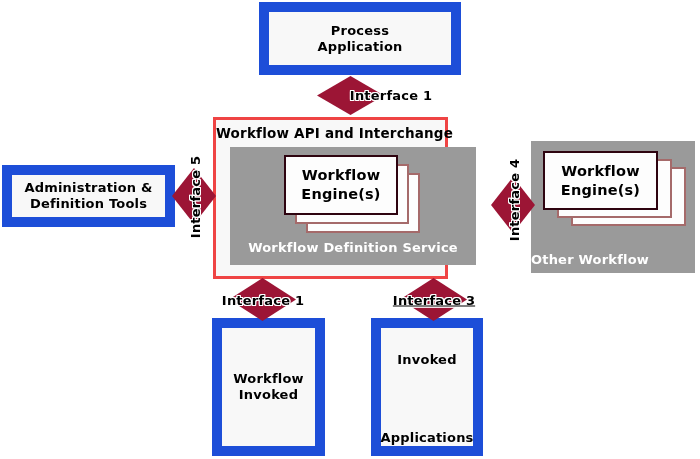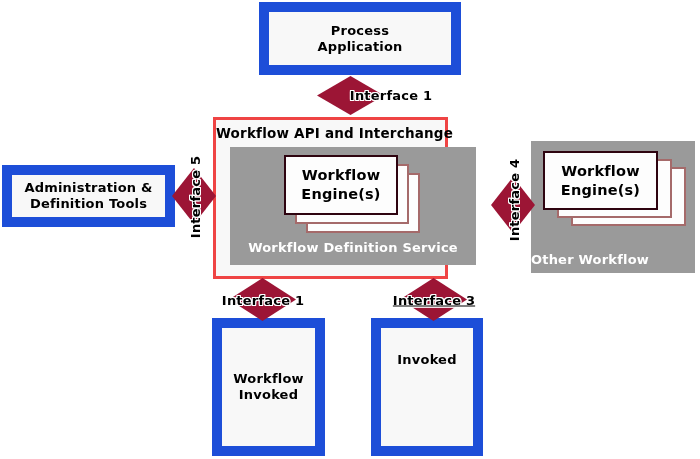"Applications" div.boxline { html: none -> <div>Applications</div> }
